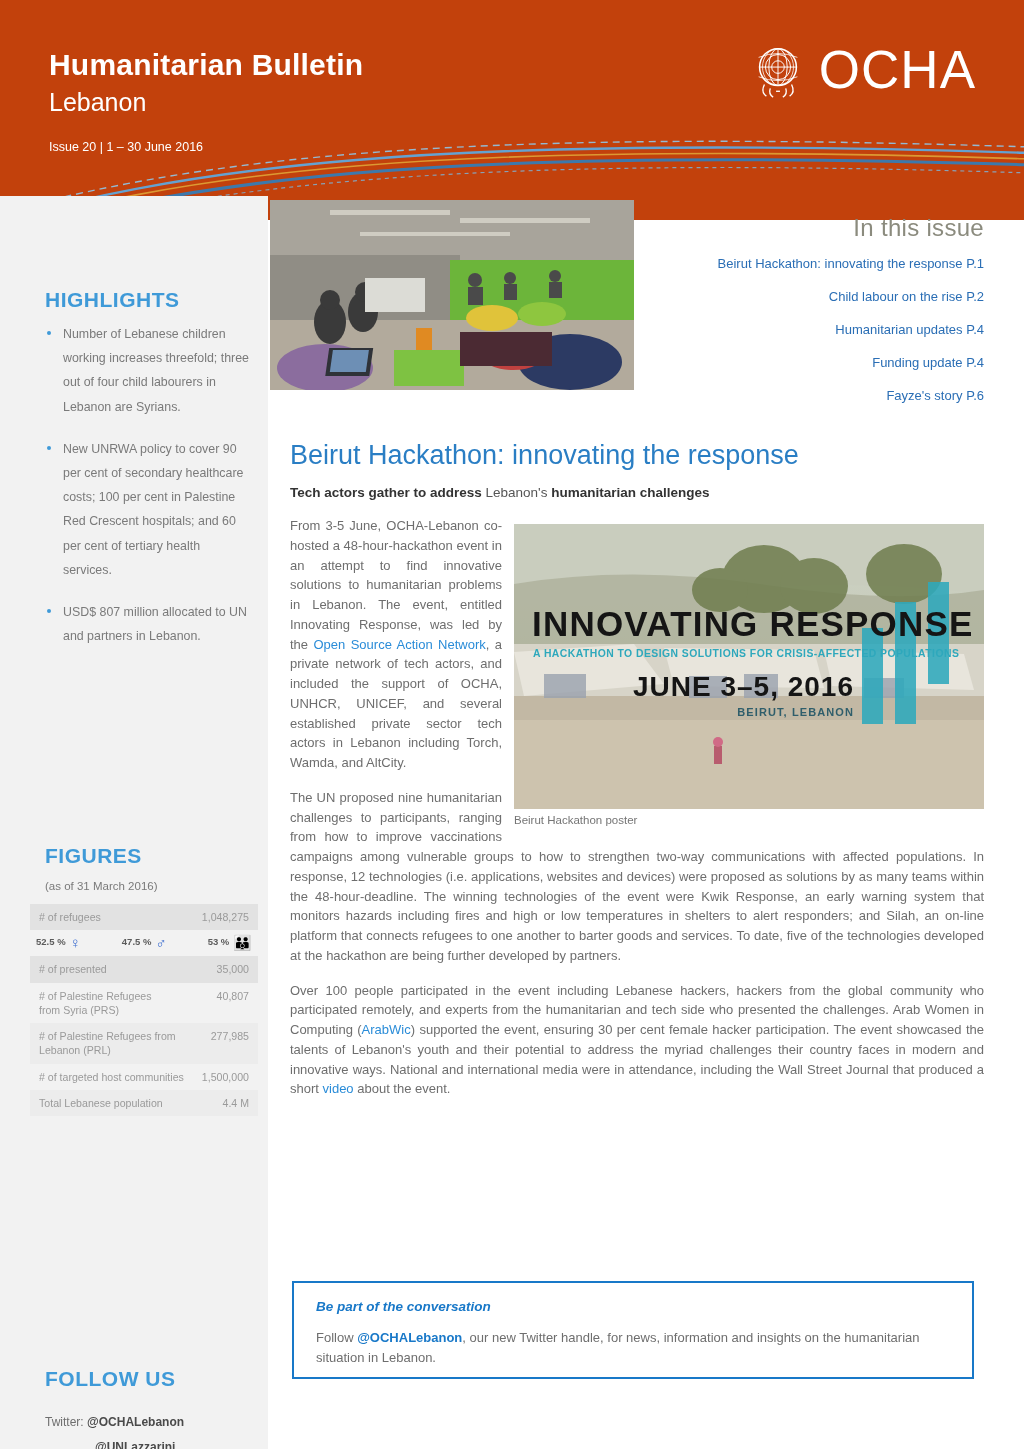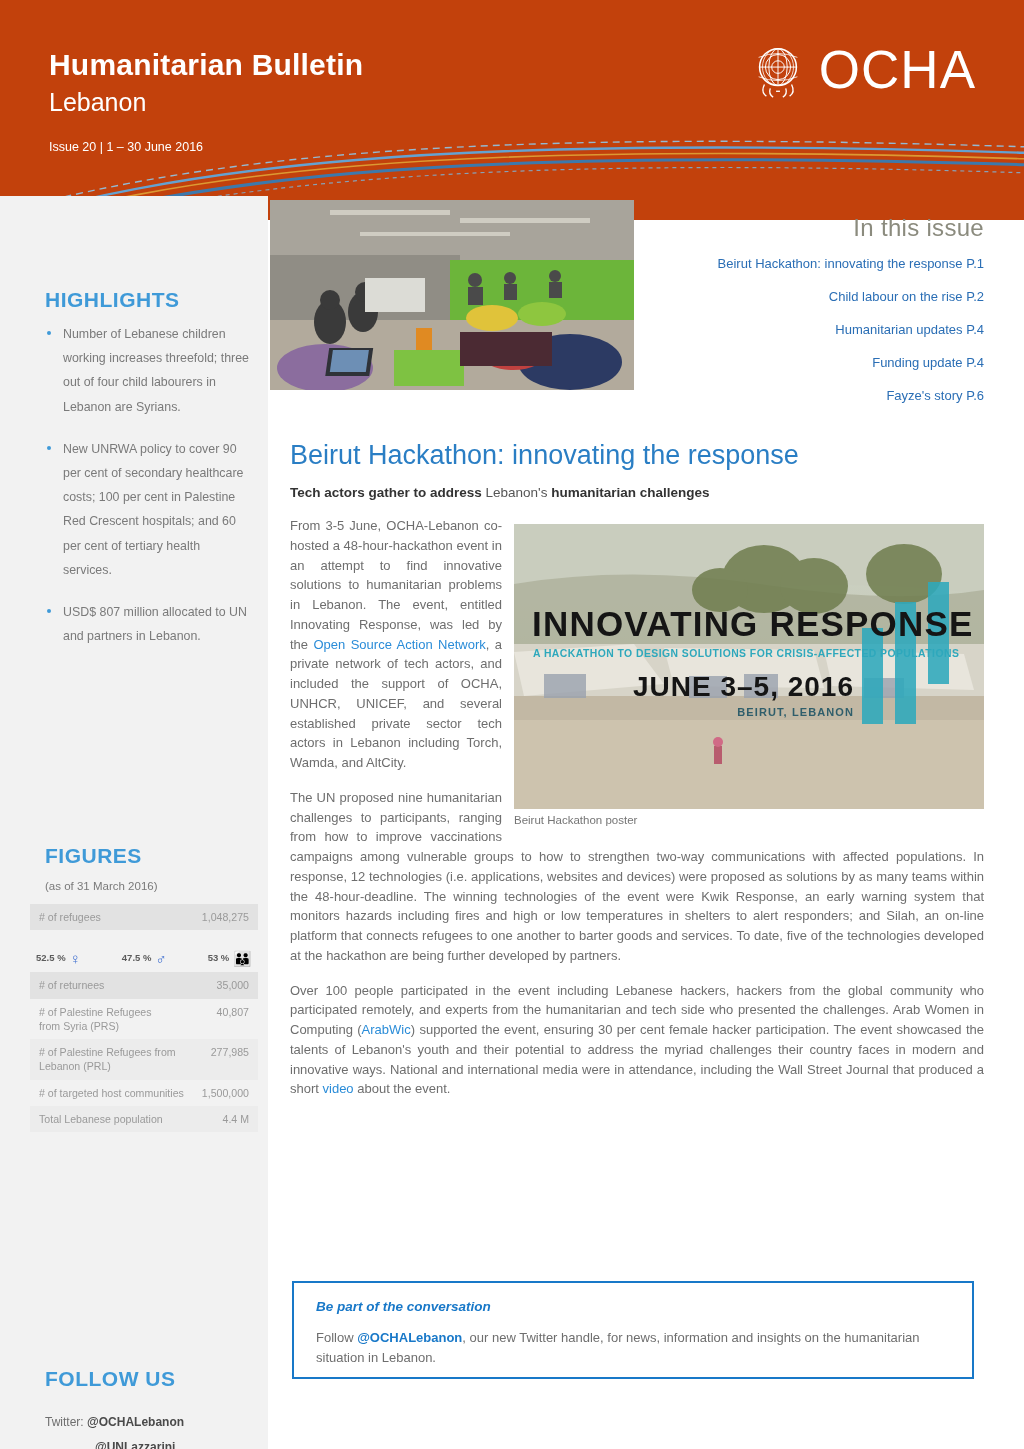"52.5 %" .demo-cell { margin-top: 16px -> none }
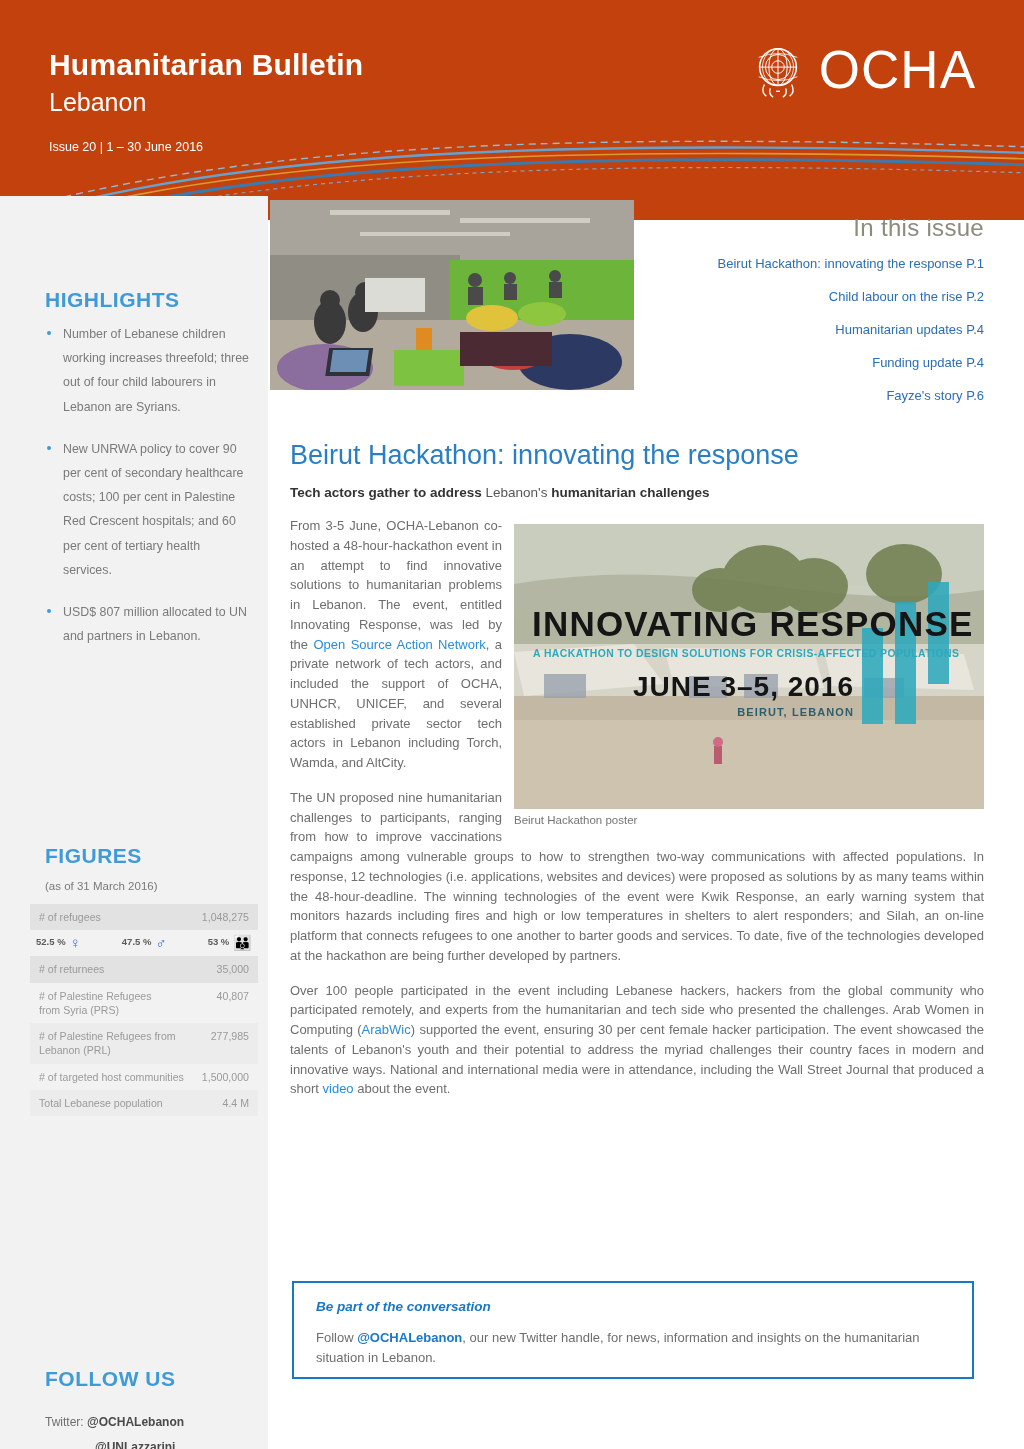"# of returnees" td { text: returnees -> presented }
